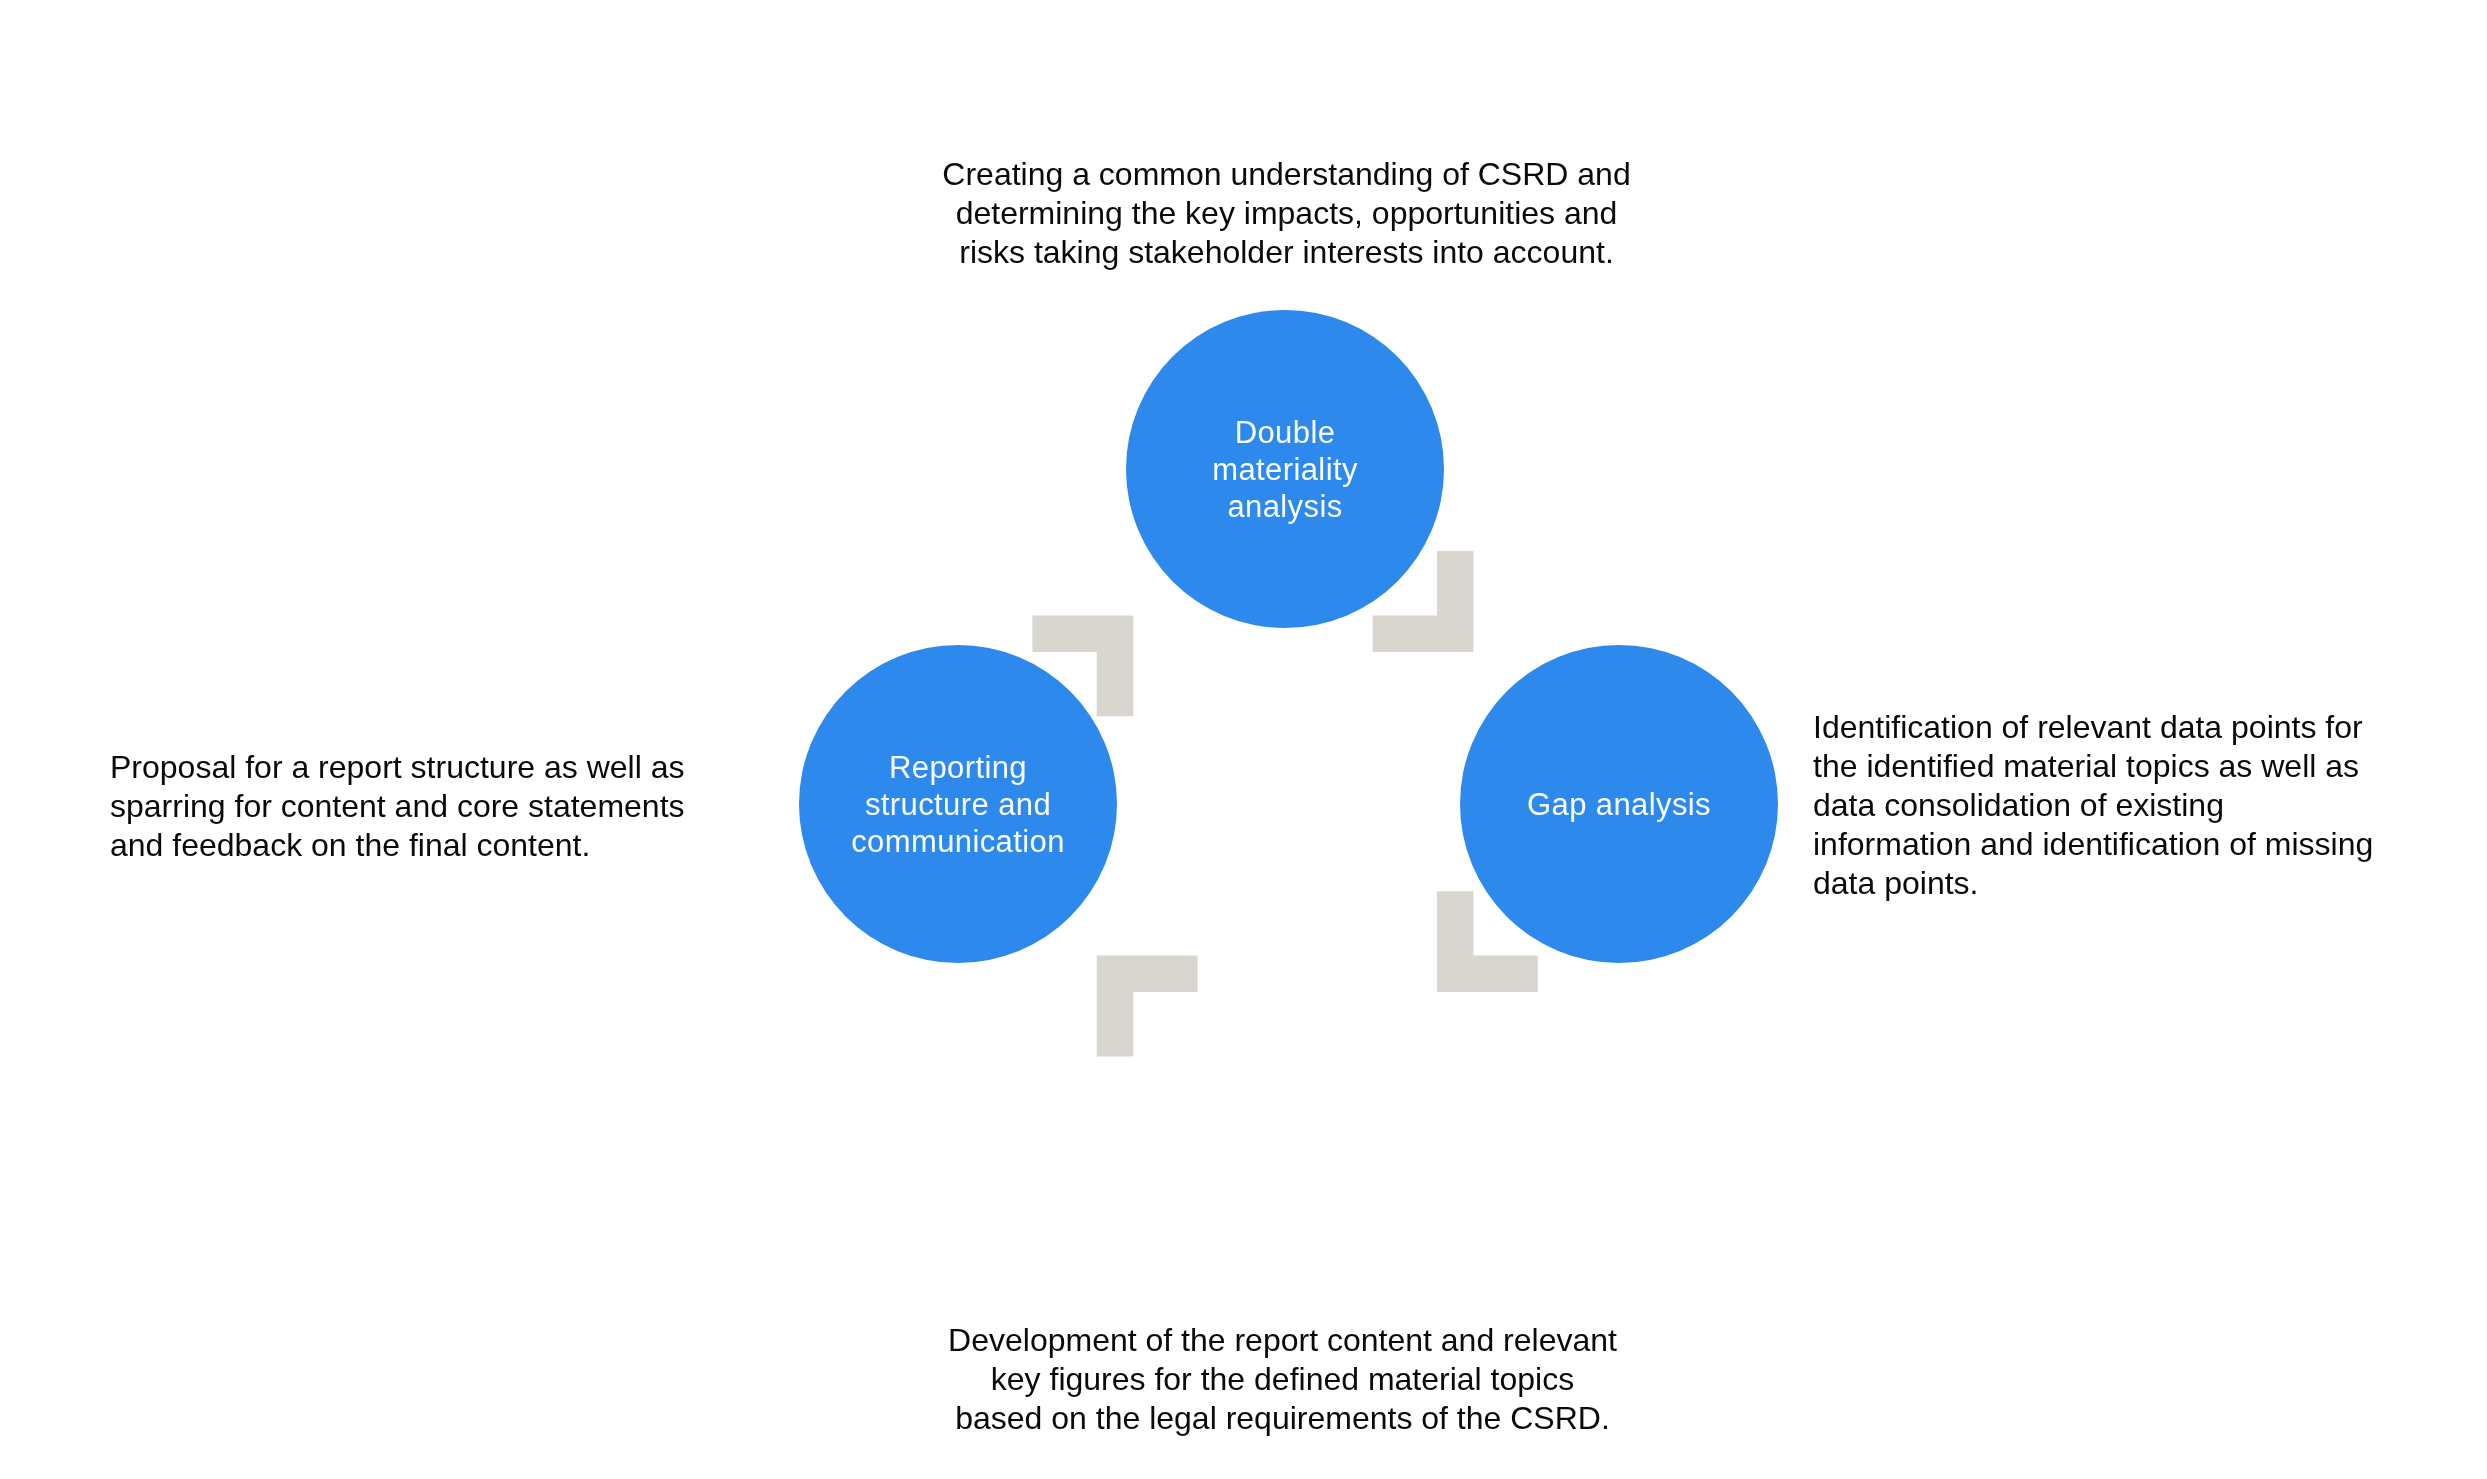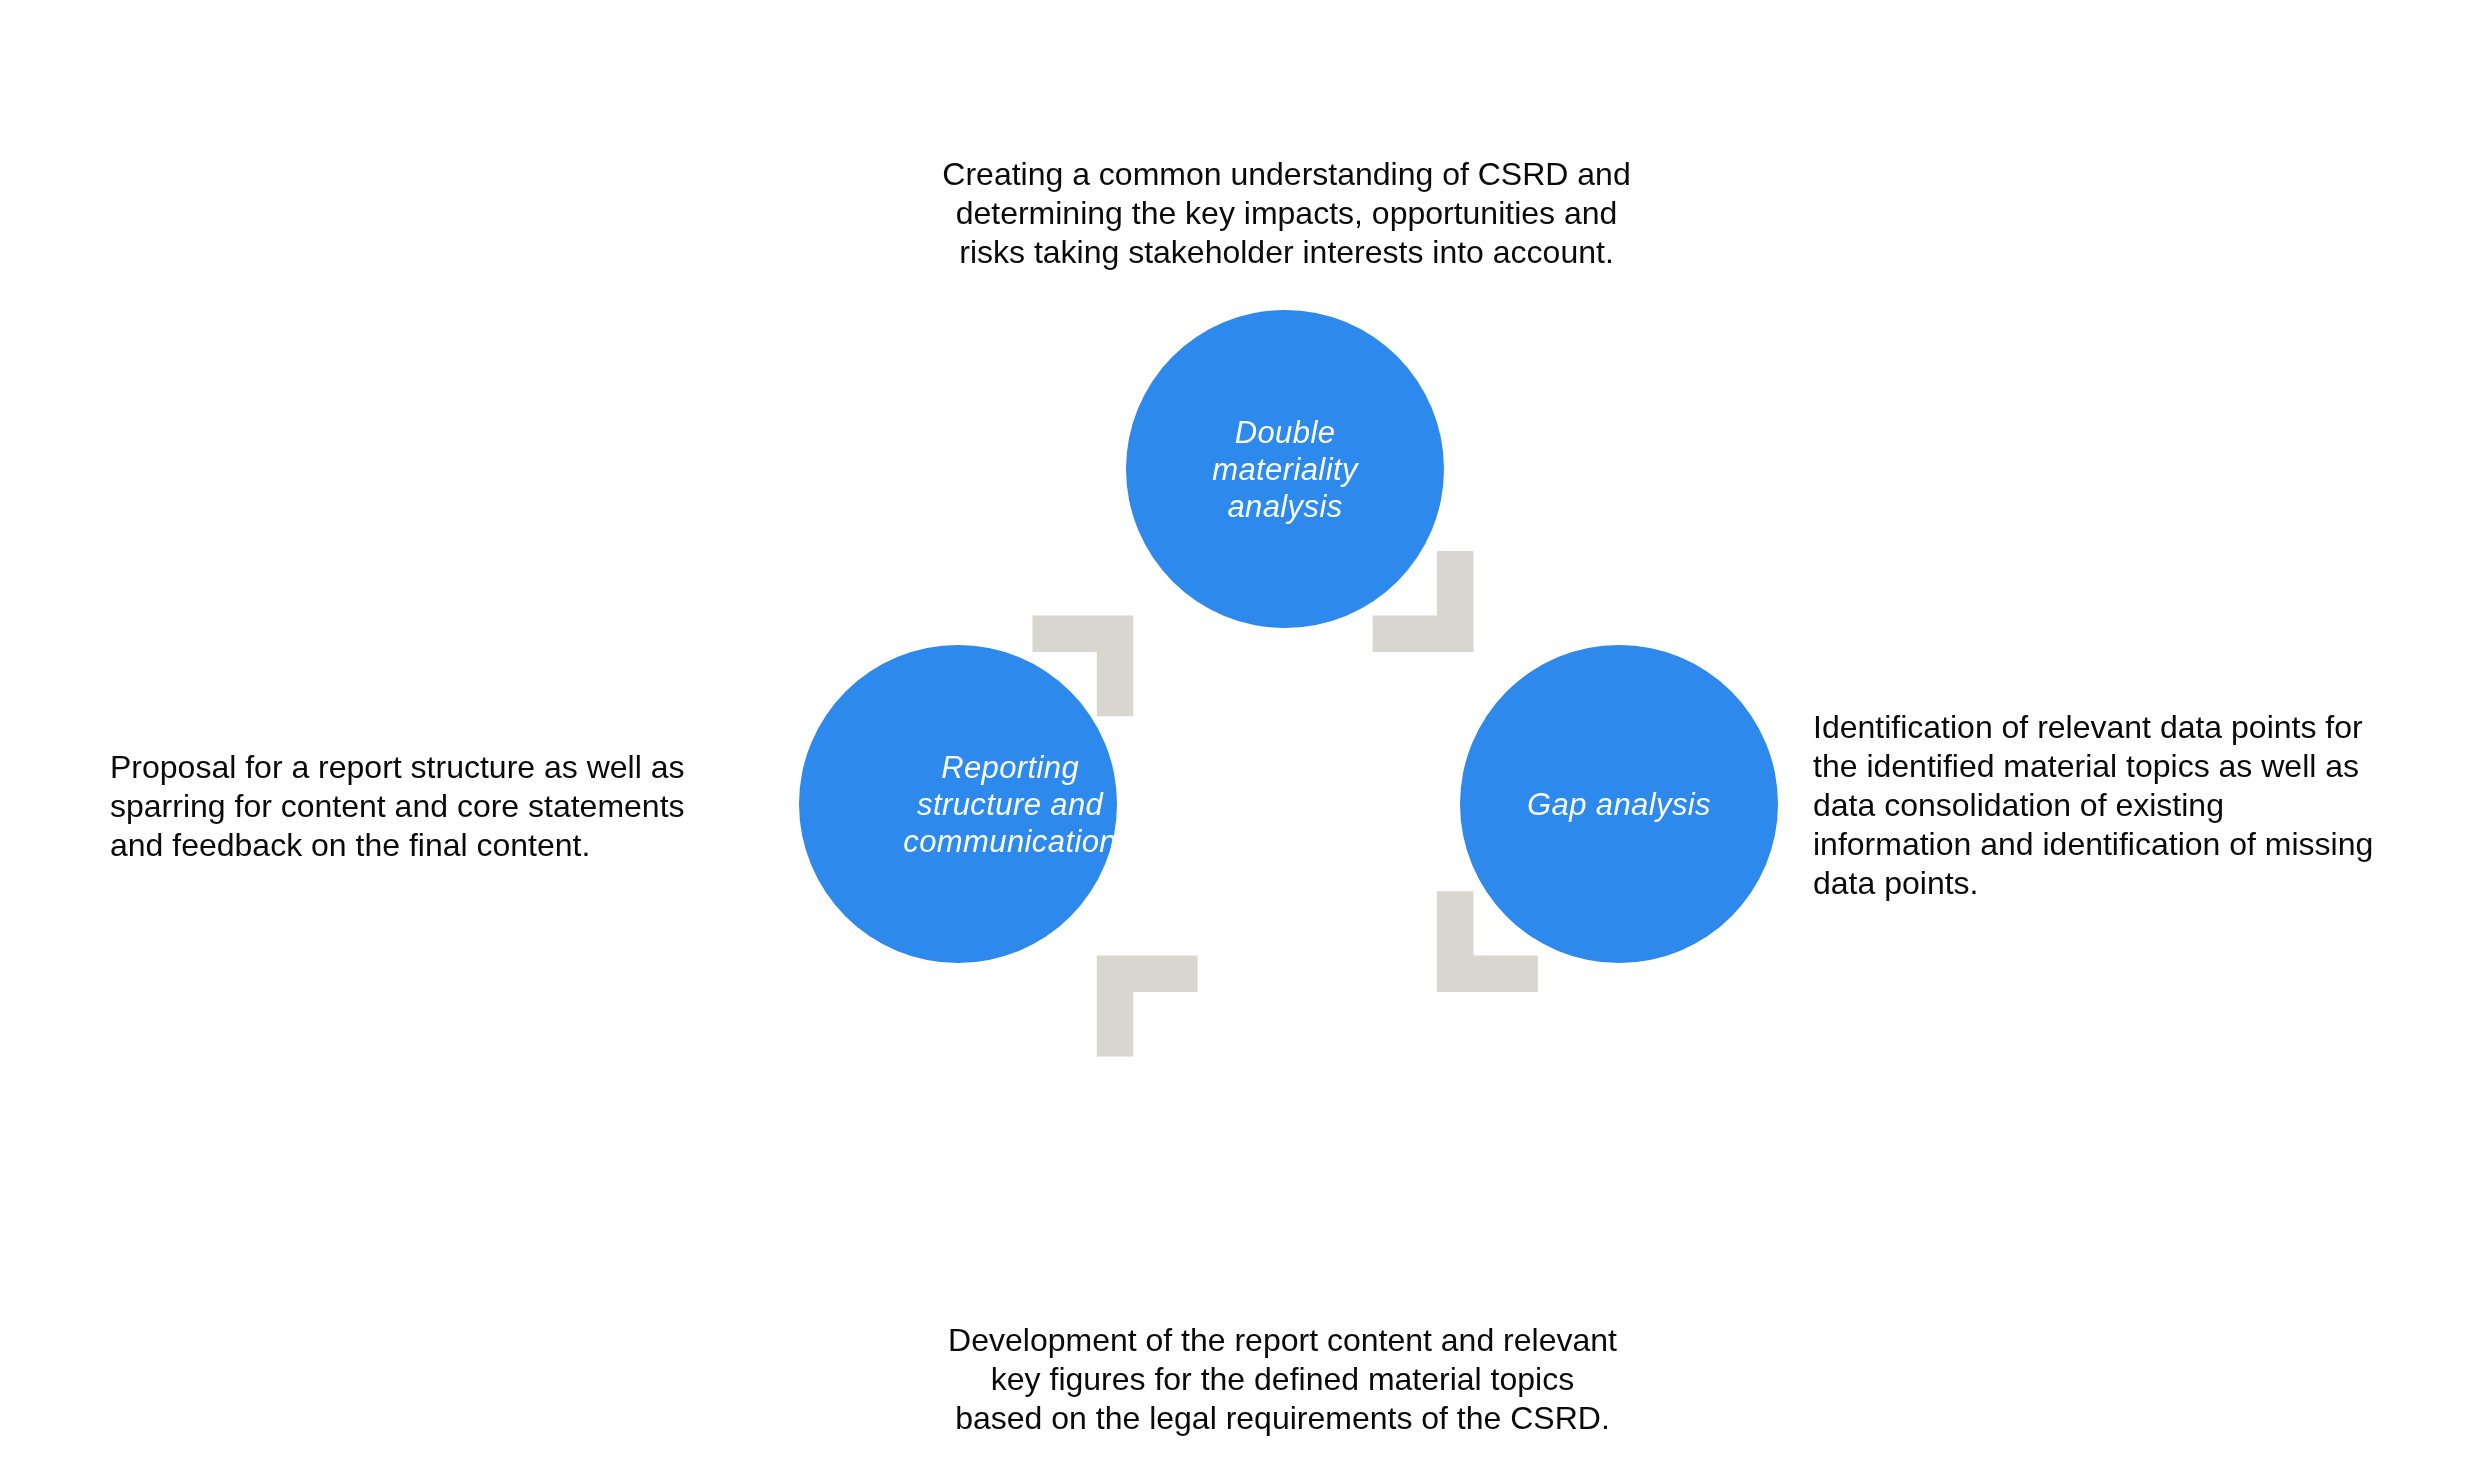"Double" .circle { font-style: italic -> none }
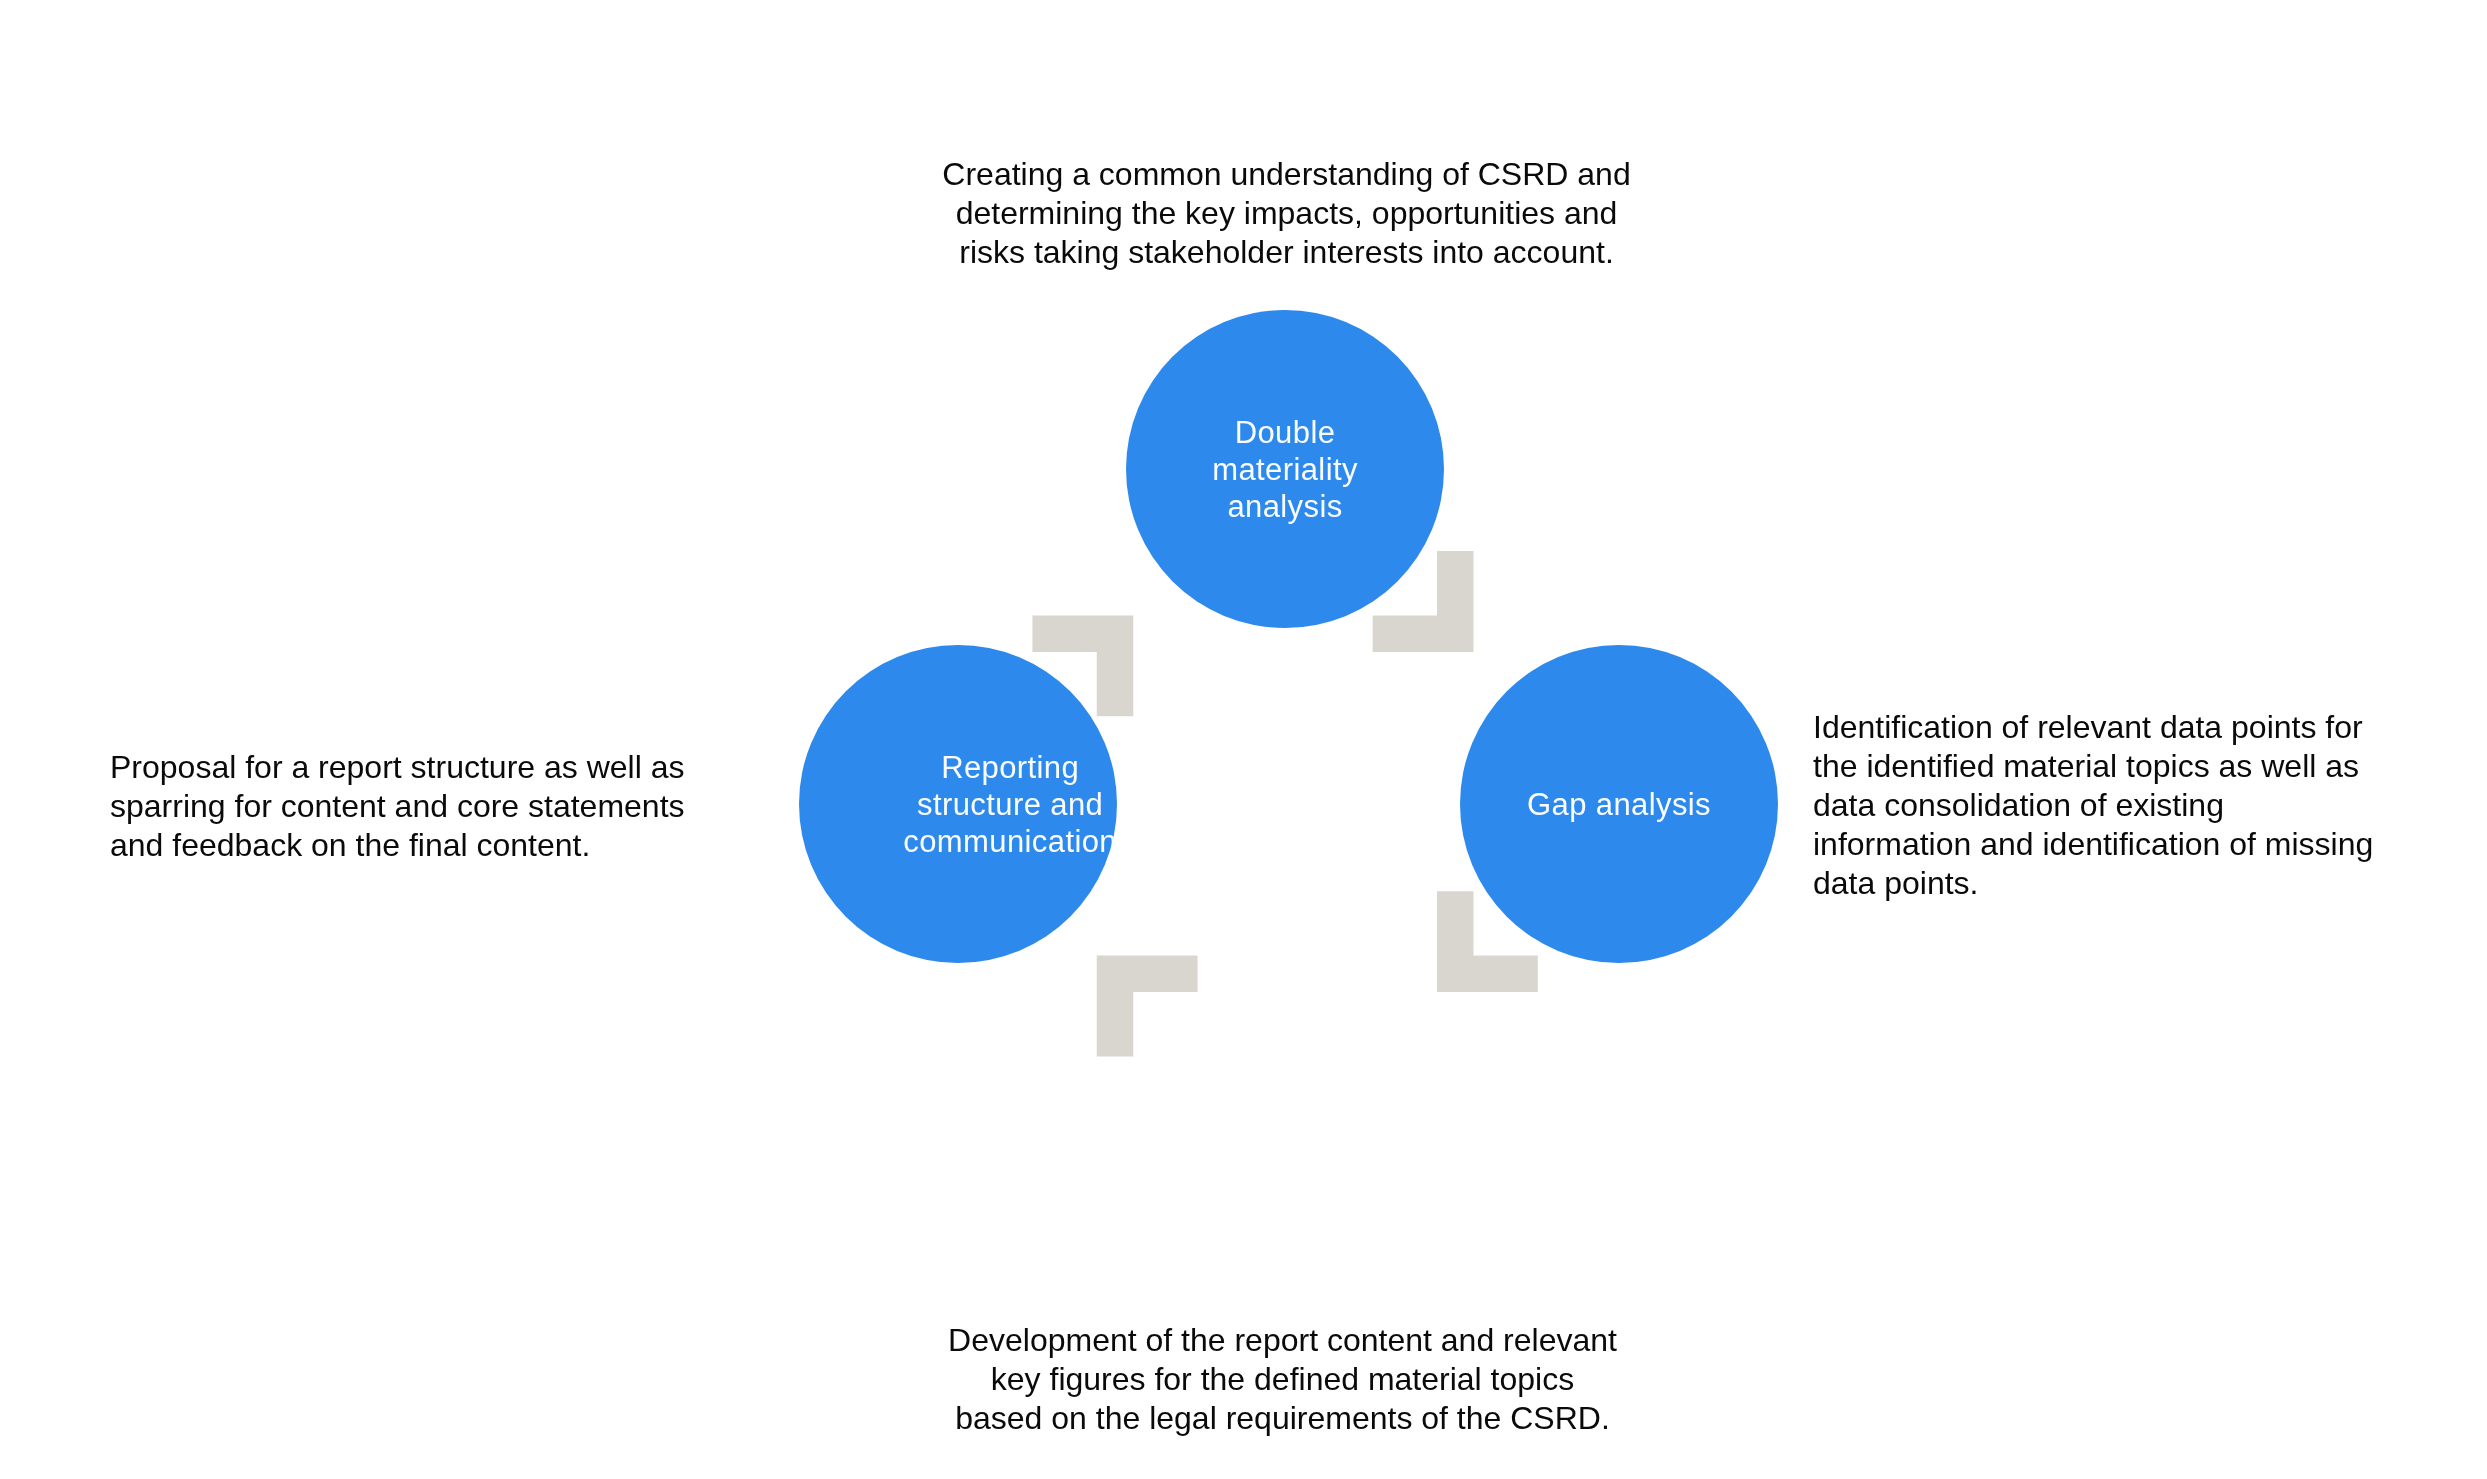"Reporting" .circle-left { justify-content: flex-end -> none }
